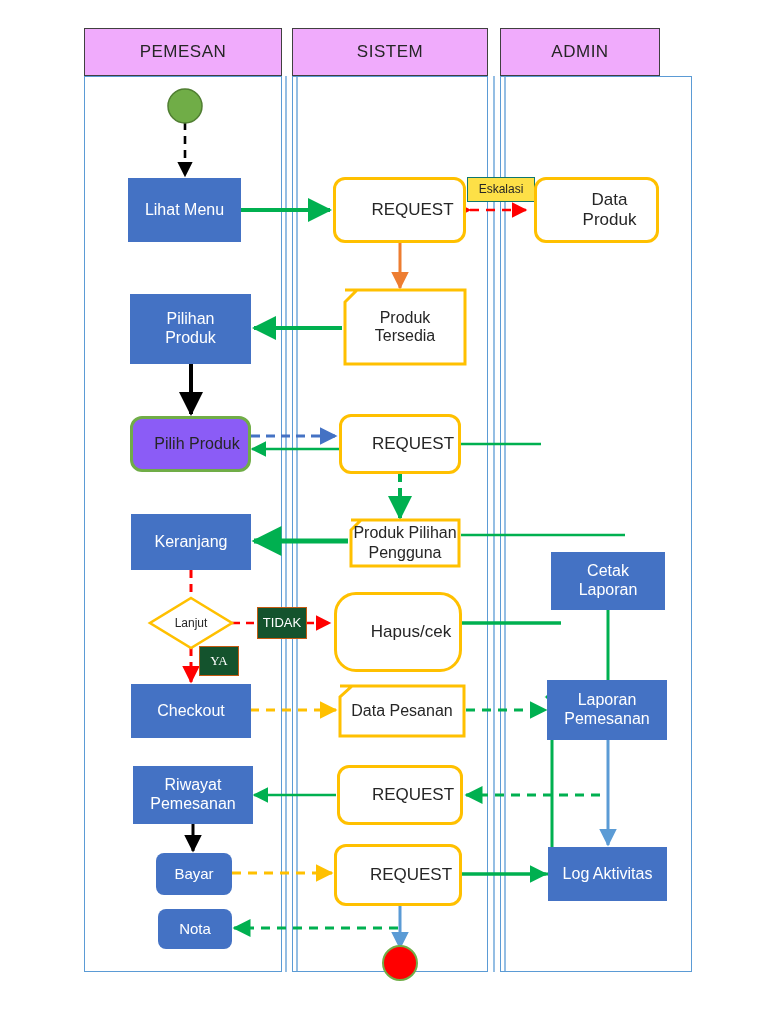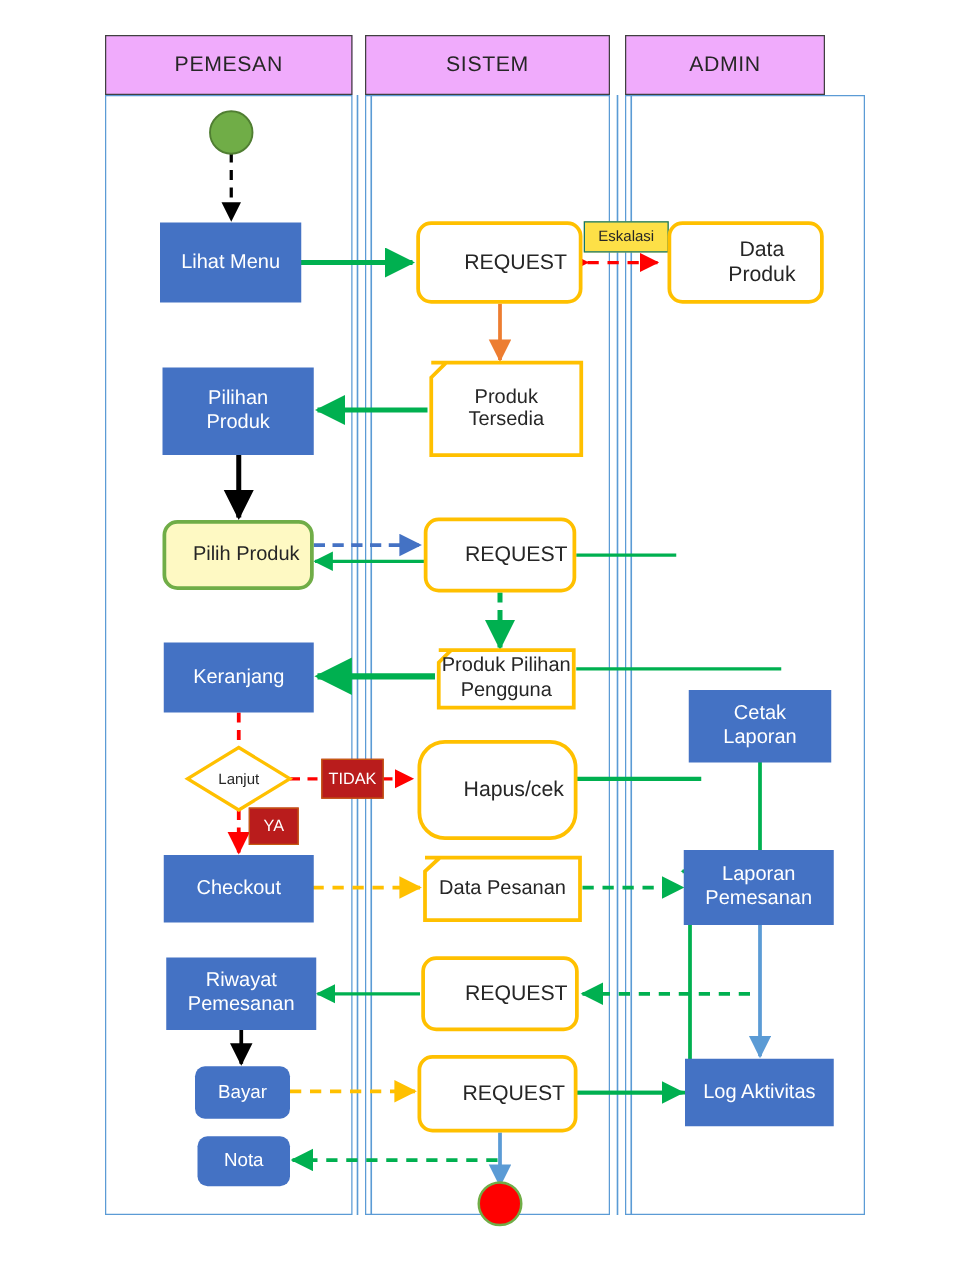"Pilih Produk" .green-out { background: #fef9c3 -> #8b5cf6 }
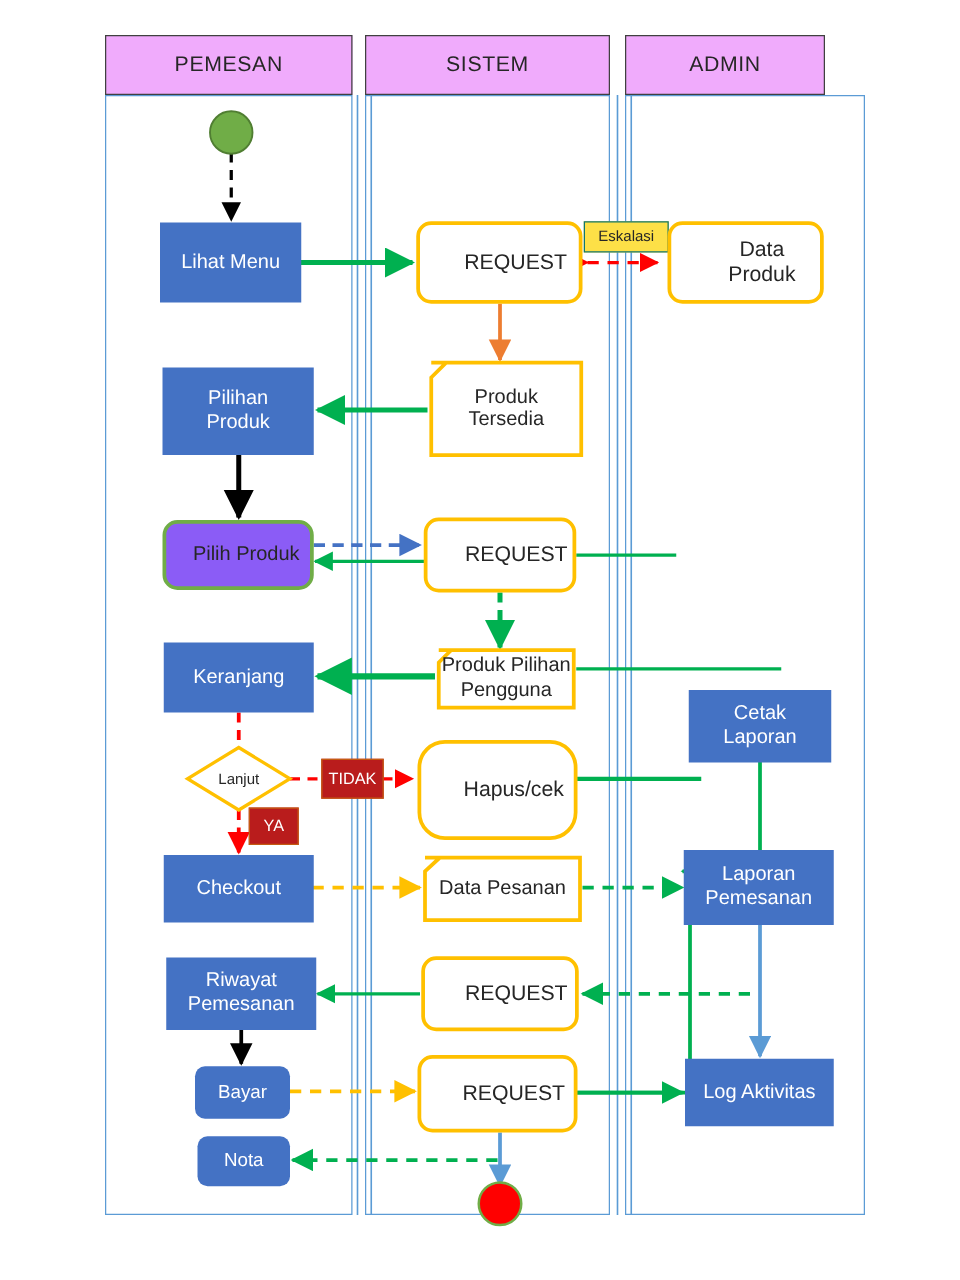"TIDAK" .orange-fill { background: #b91c1c -> #14532d }
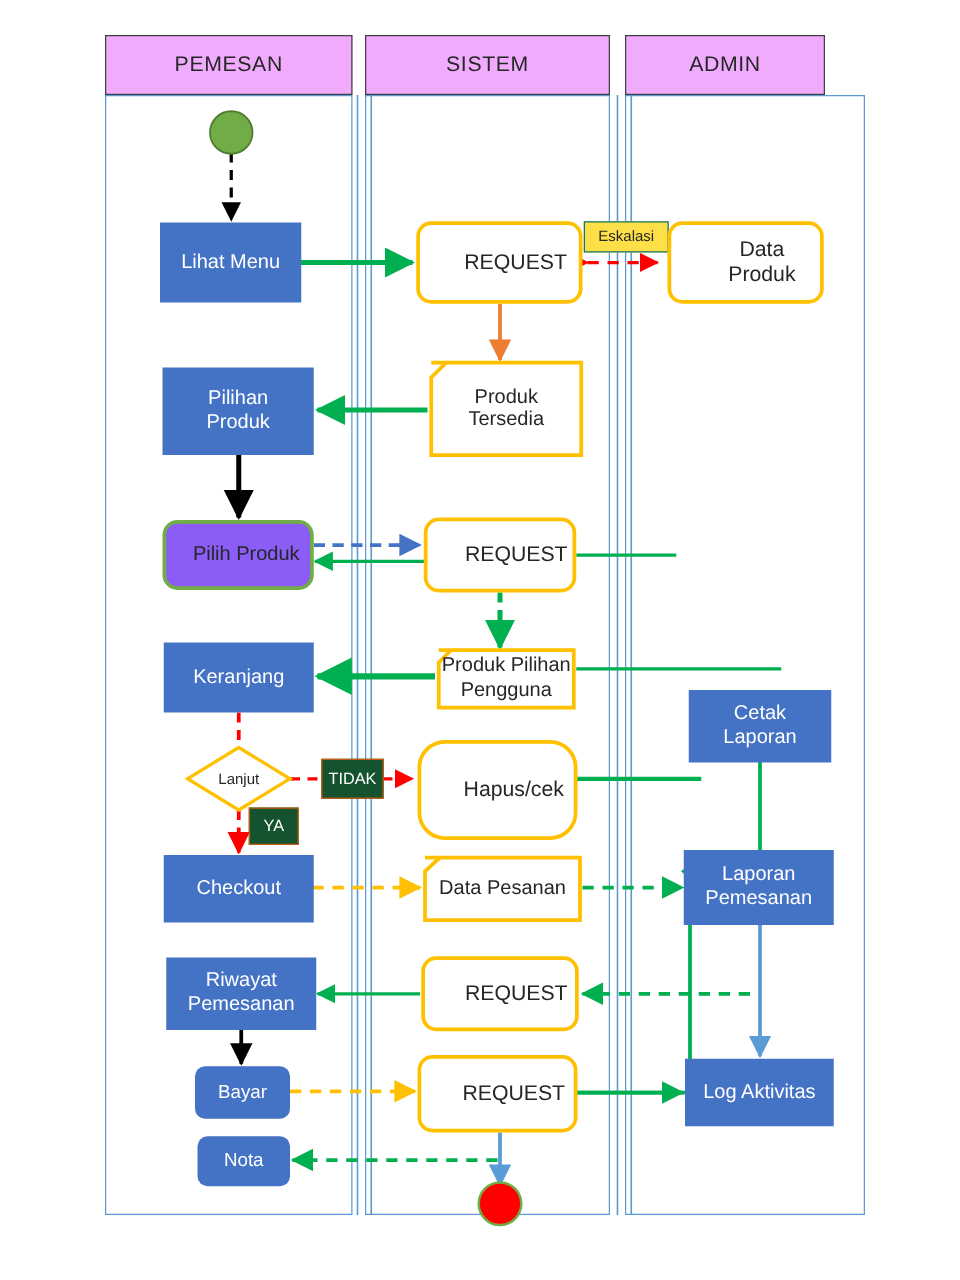"YA" div.node { font-family: none -> Liberation Serif, serif }
